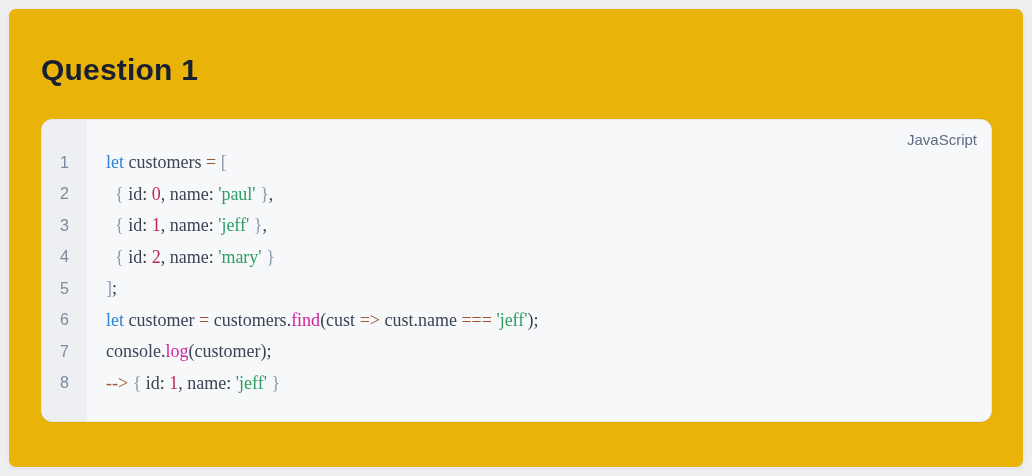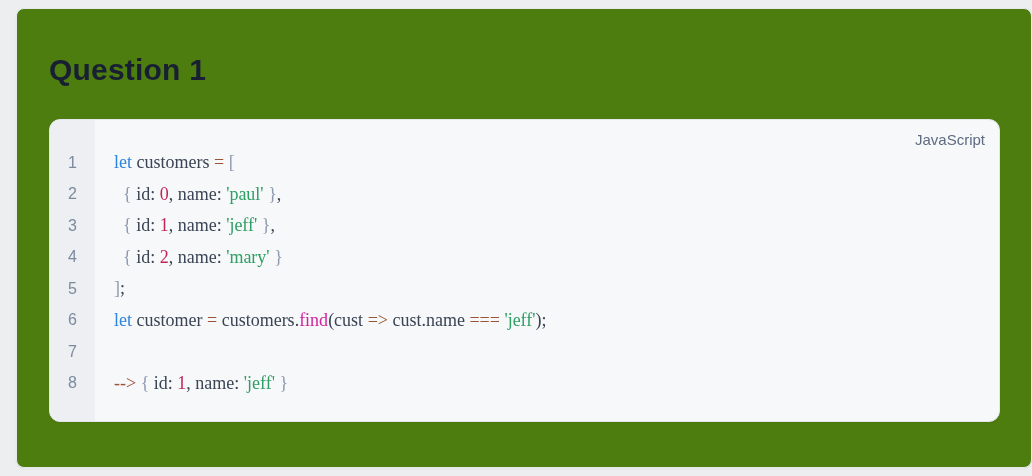"Question 1" .card { background: #4d7c0f -> #eab308; left: 16px -> 8px }
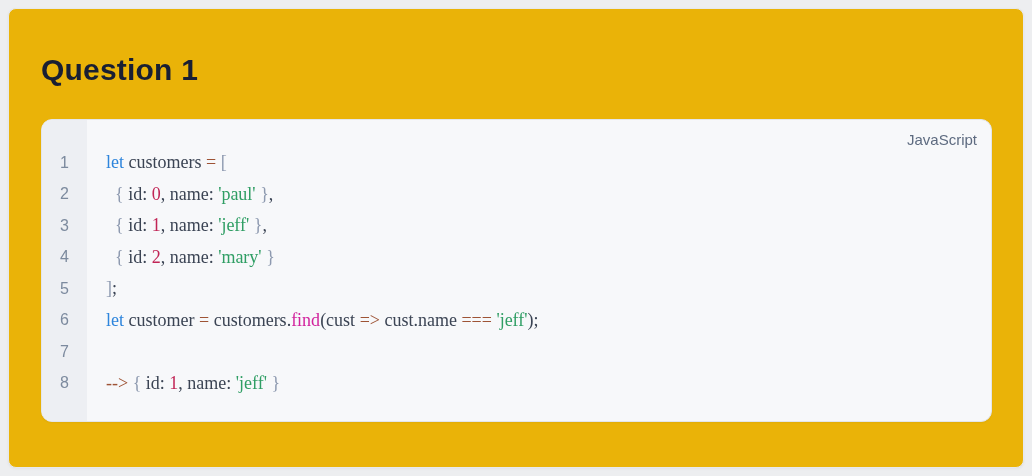"console.log(customer);" span.line-code { html: none -> <span><span>console.</span><span>log</span><span>(customer);</span></span> }
